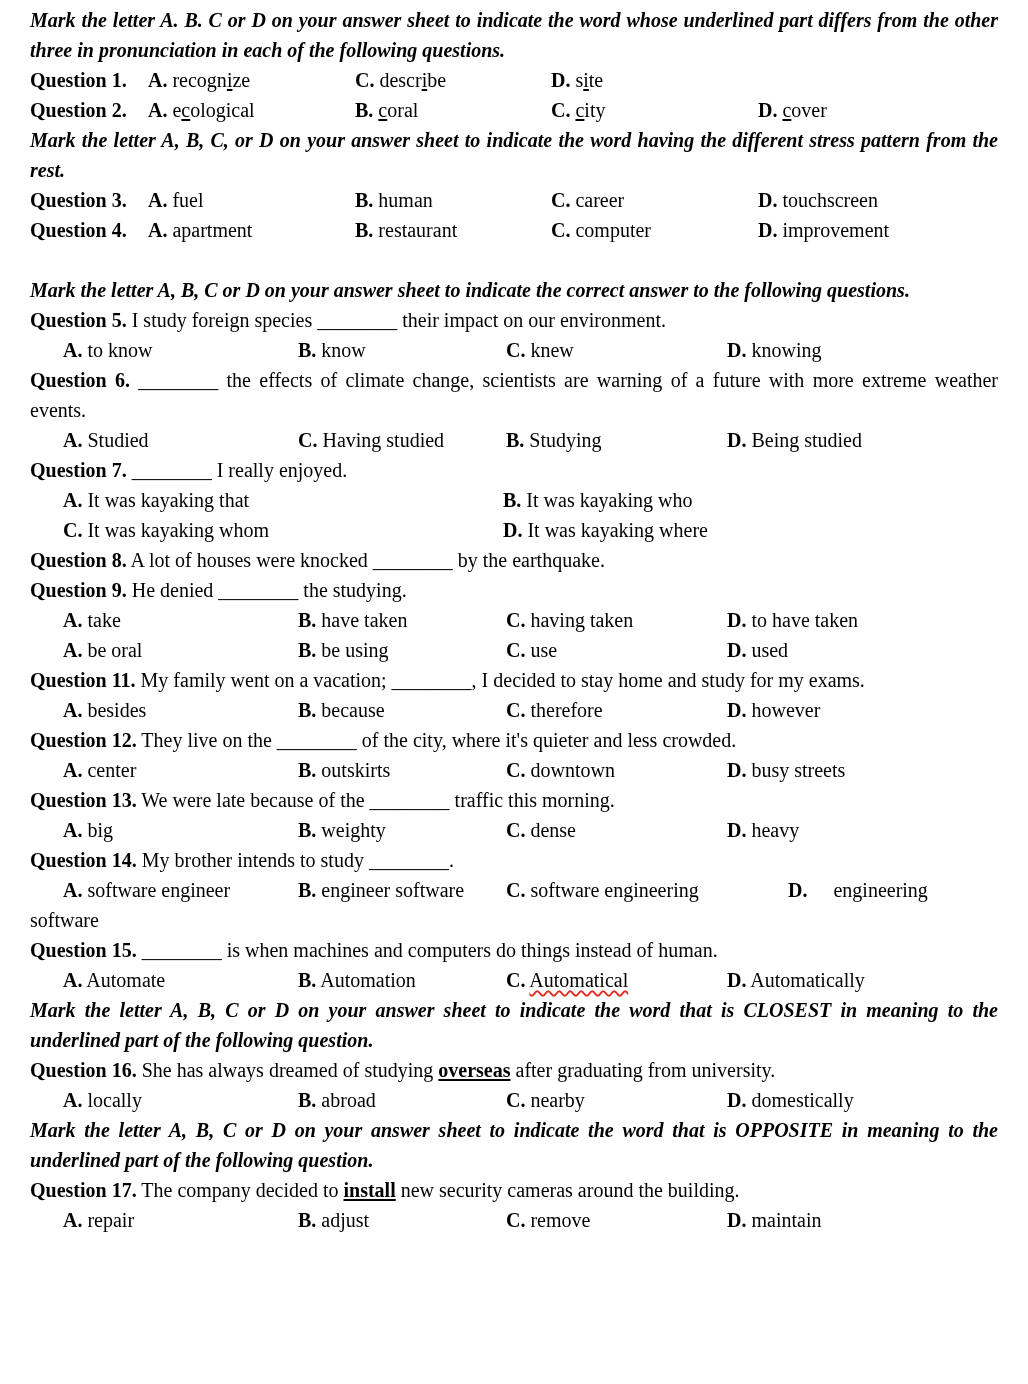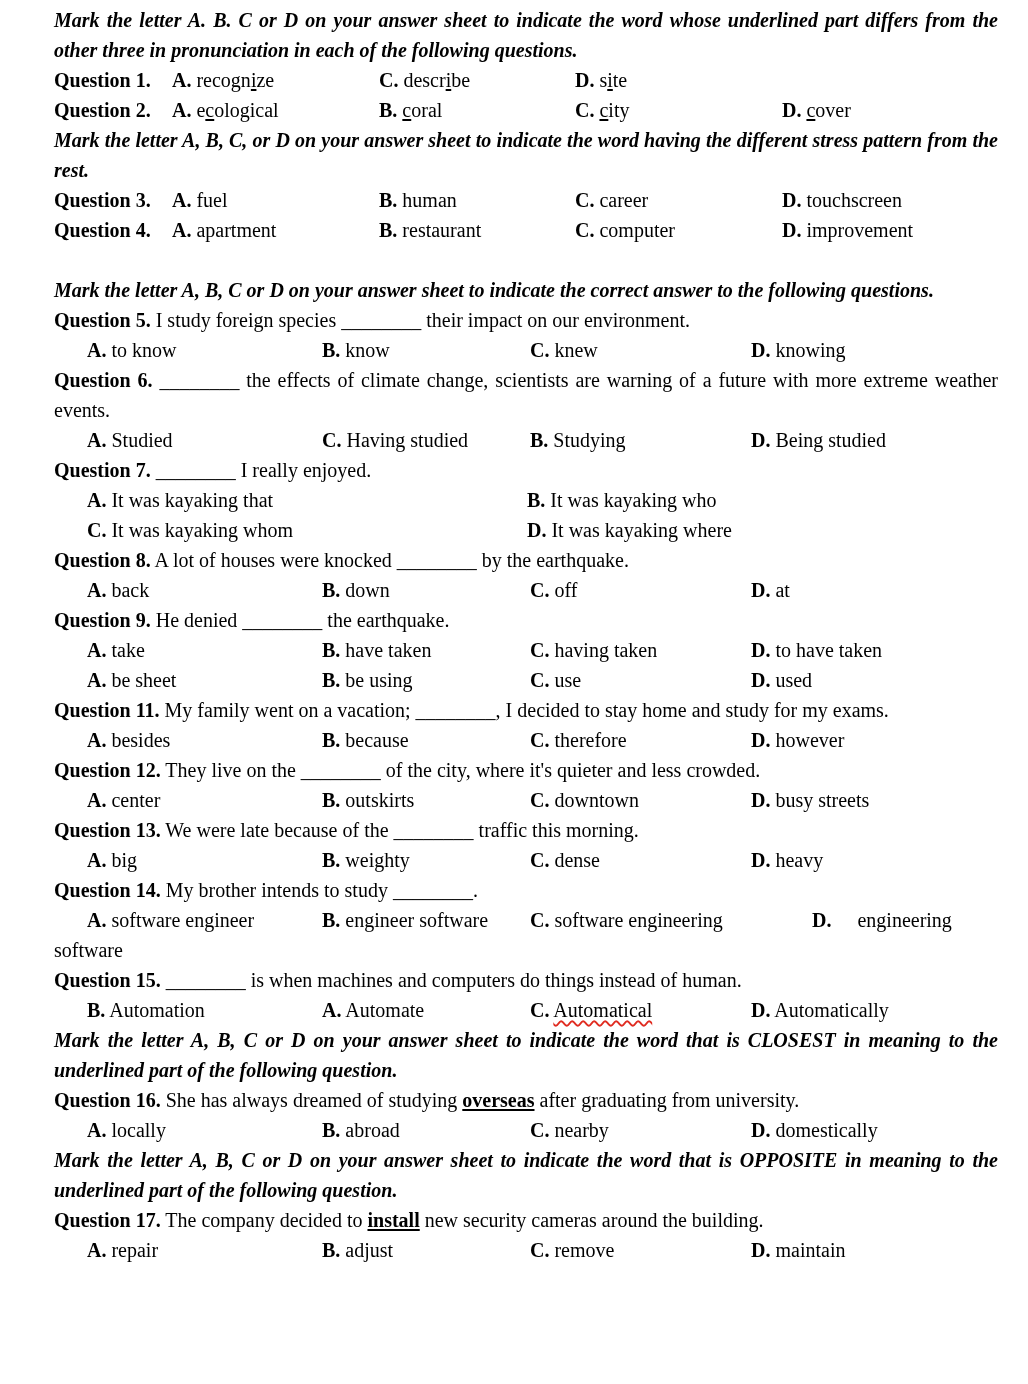"Mark the letter A. B." .page { margin-left: 24px -> none }
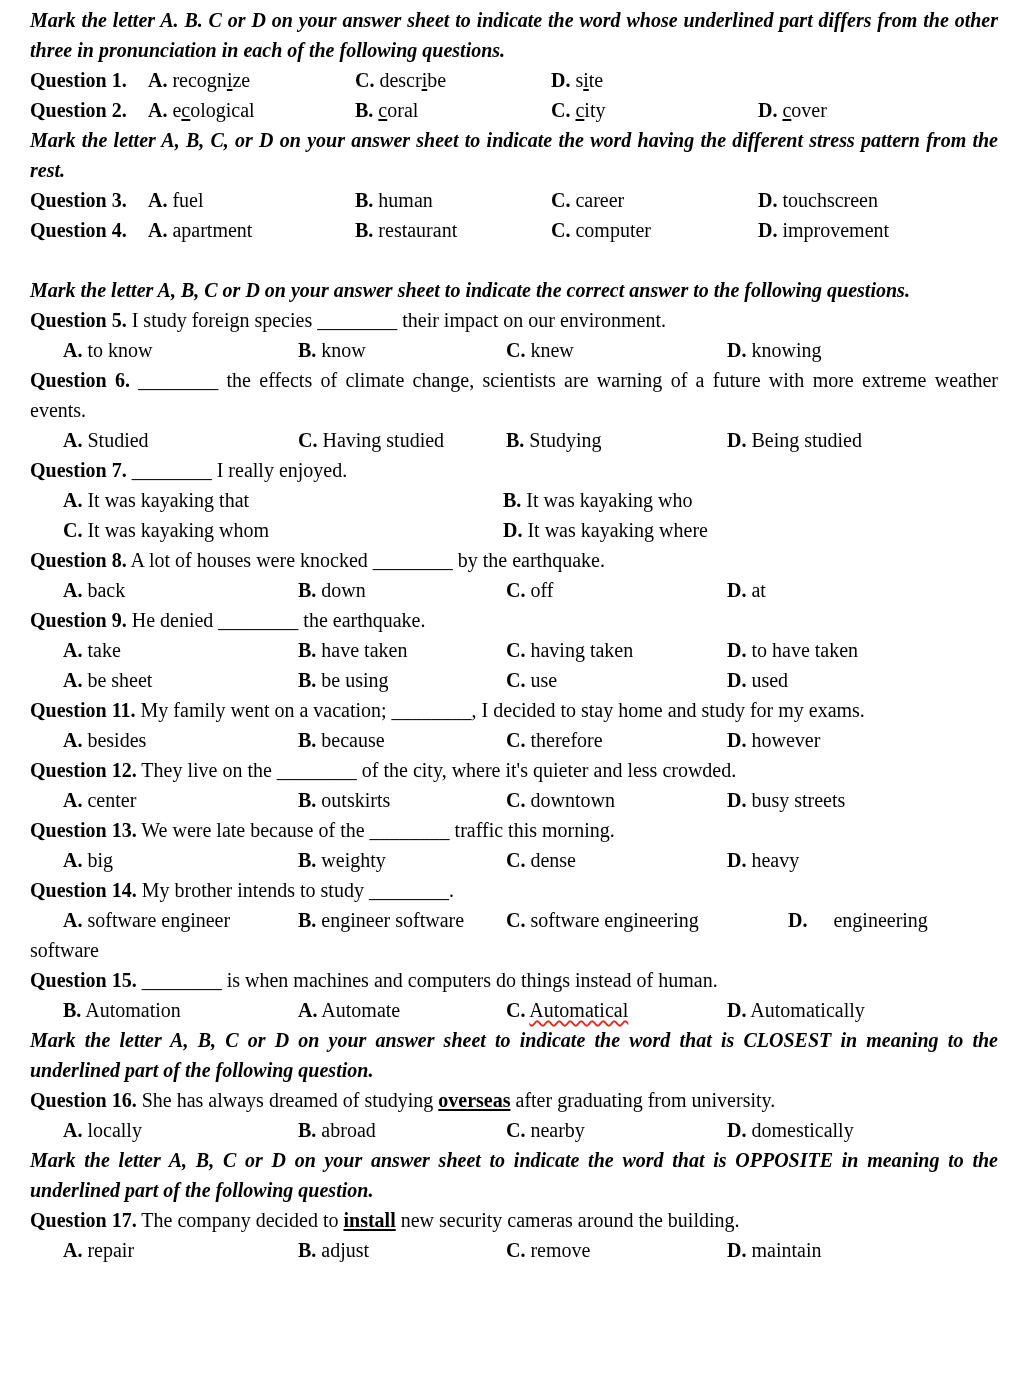"A. back" div.opts4 { html: <div> <span><span>A.</span> <span>back</span></span> <span><span>B.</span> <span>down</span></span> <span><span>C.</span> <span>off</span></span> <span><span>D.</span> <span>at</span></span> </div> -> none }
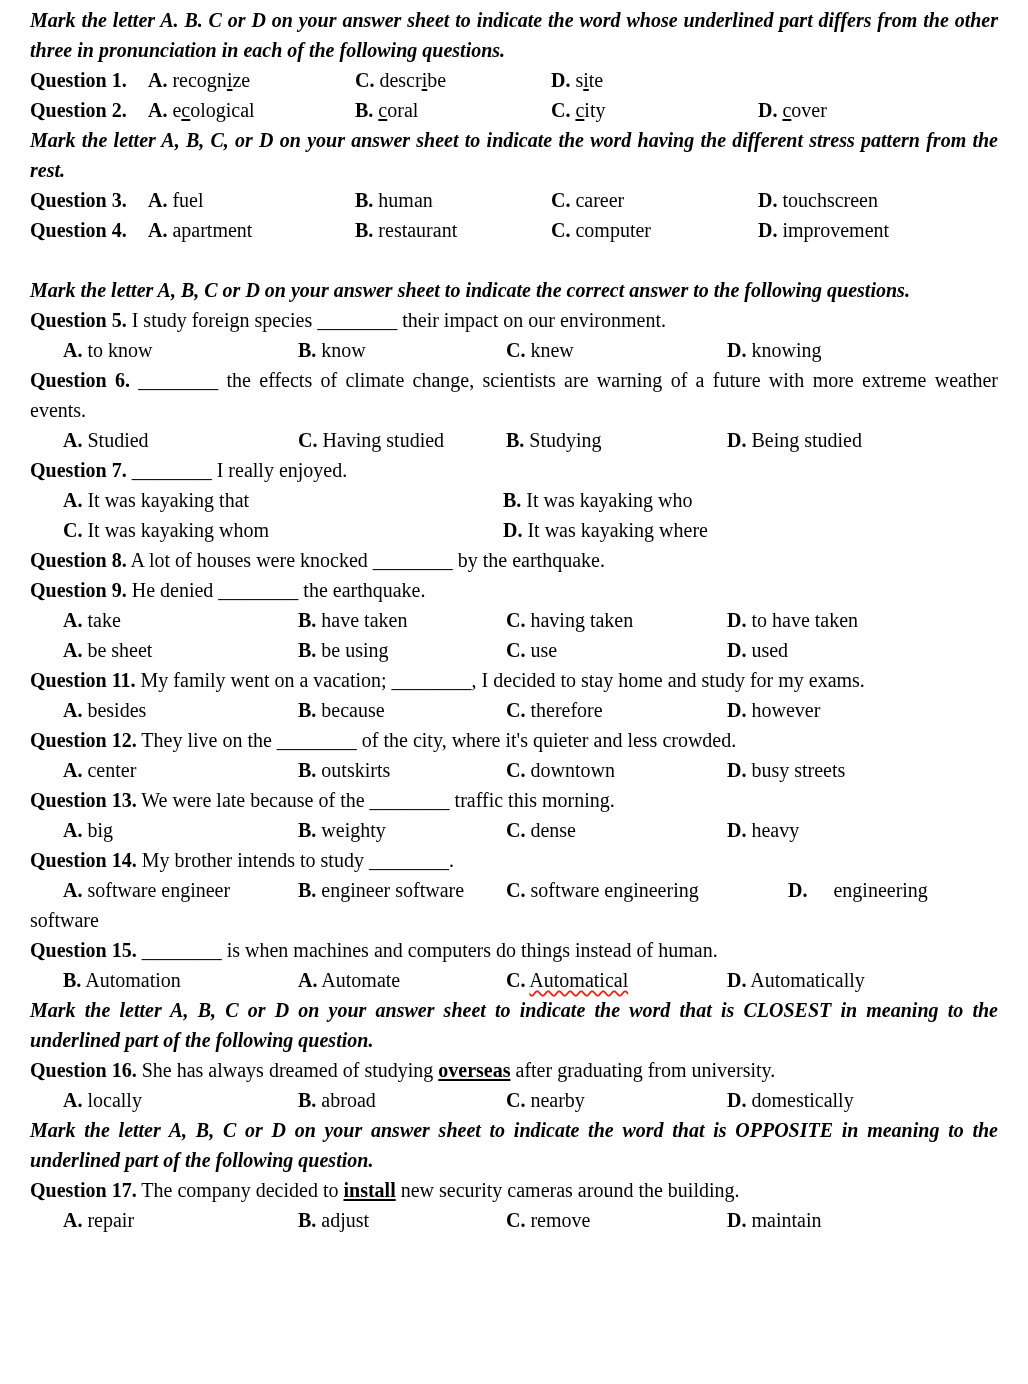"He denied ________ the earthquake." span { text: earthquake -> studying }
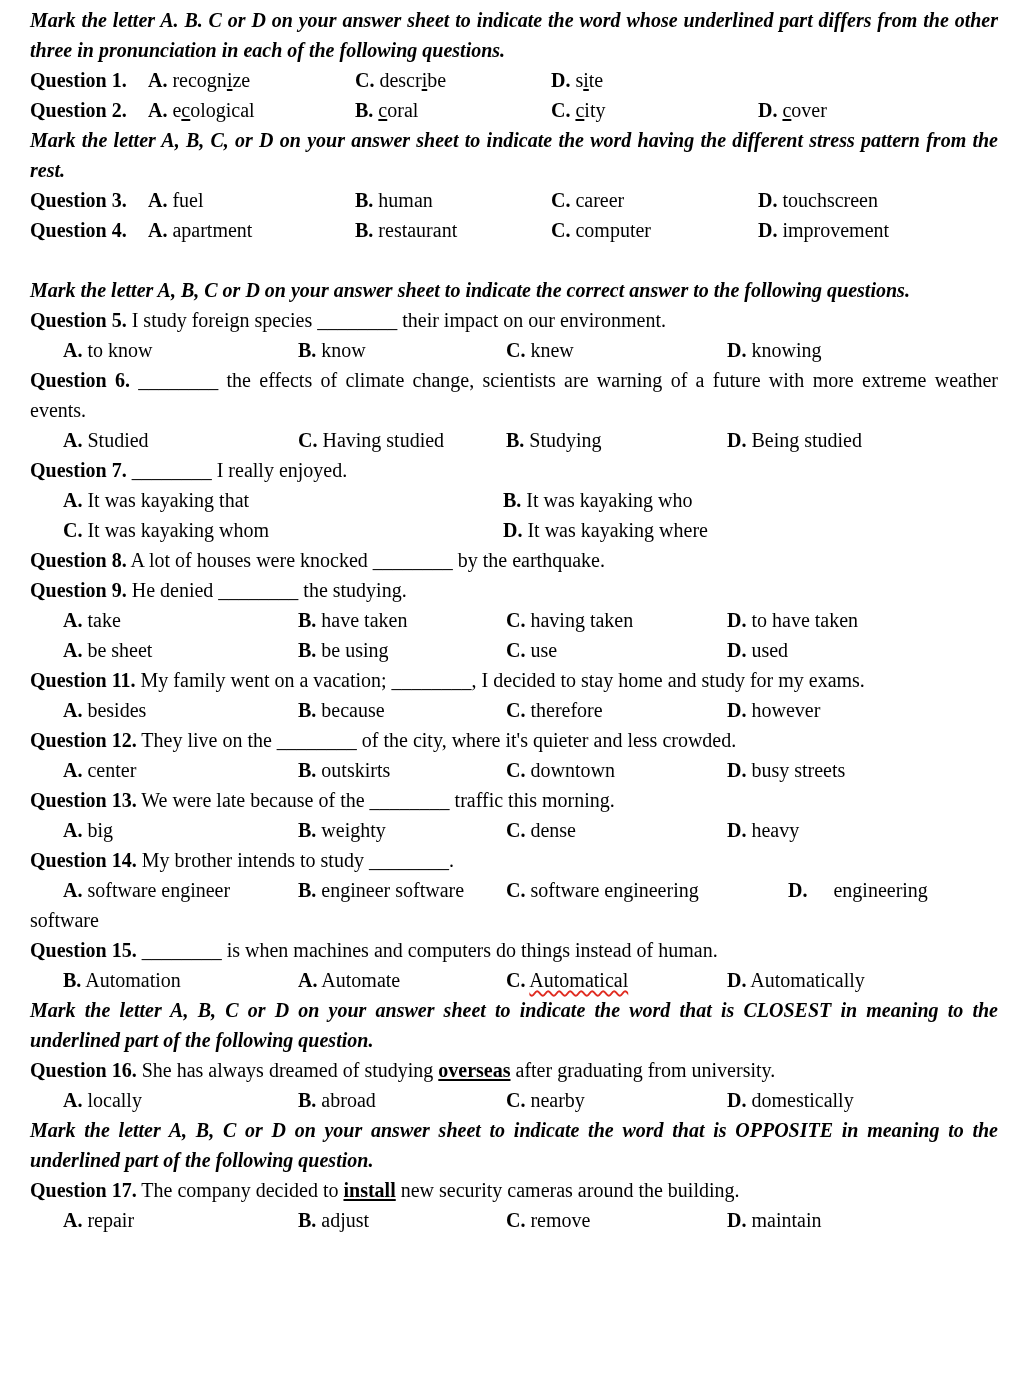"be sheet" span { text: sheet -> oral }
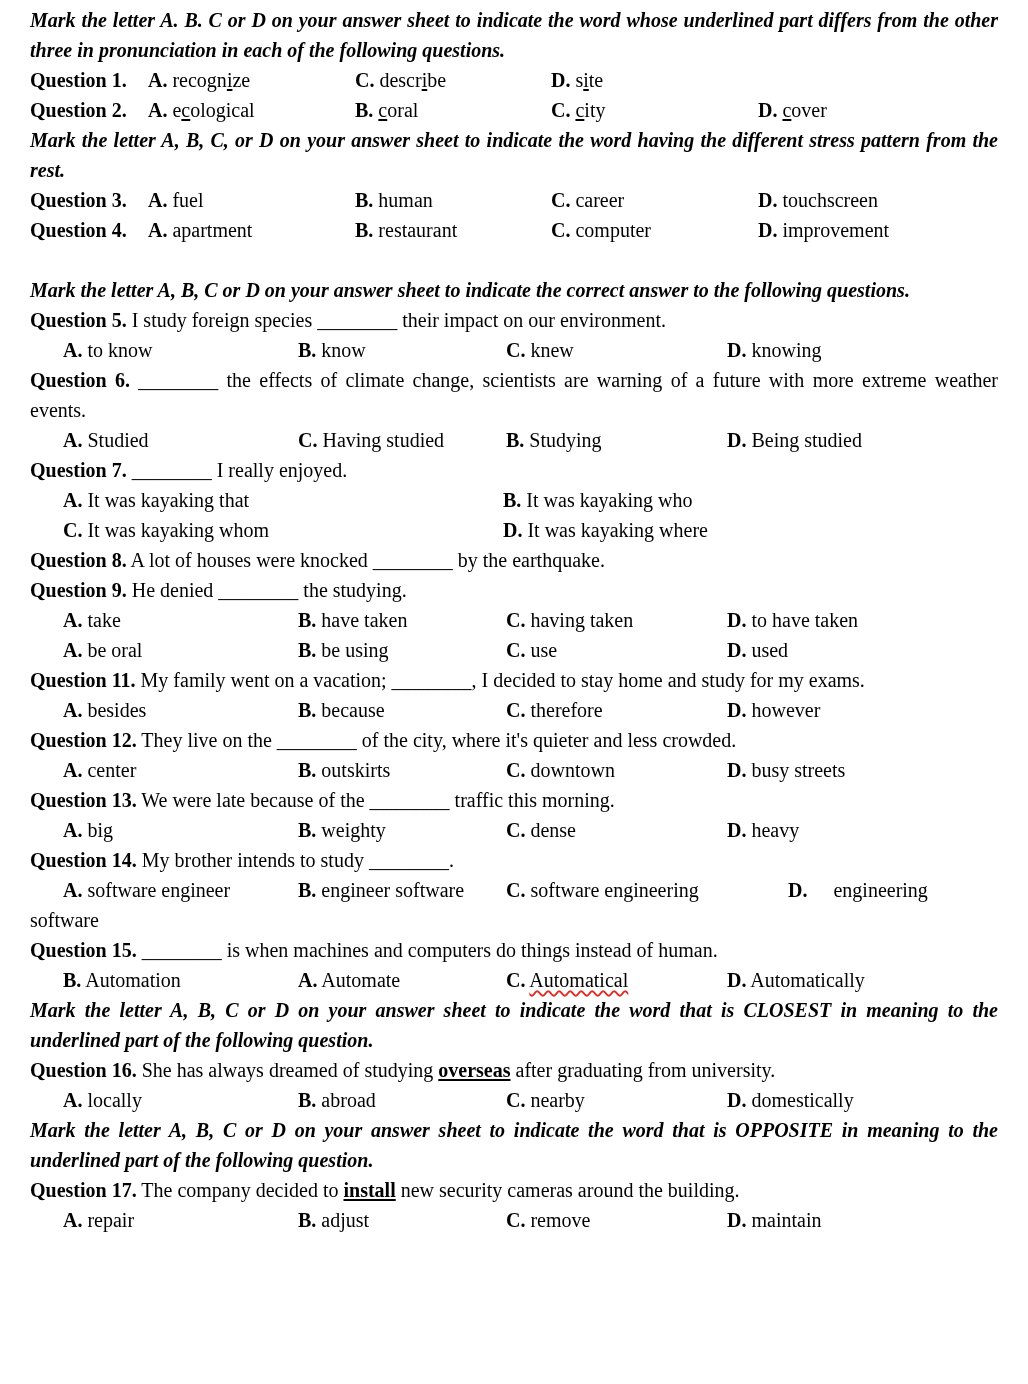"B. Automation" span { order: before "A. Automate" -> after "A. Automate" }
